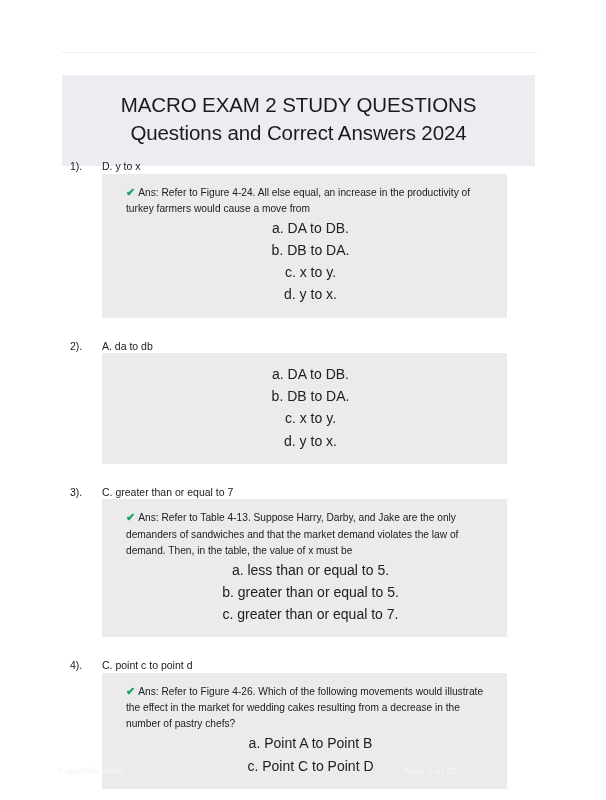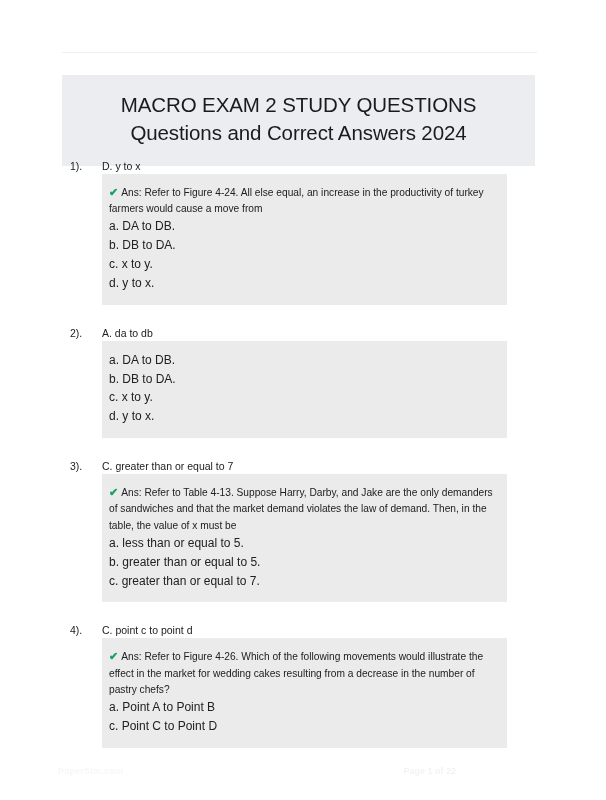"✔ Ans: Refer to Figure" .answer-box { padding: 10px 12px 12px 7px -> 10px 12px 12px 24px }
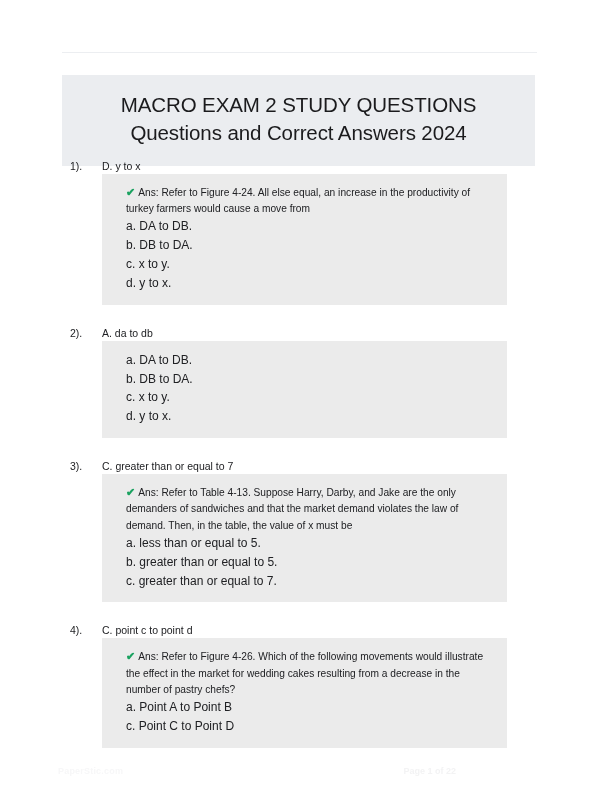"a. DA to DB." .opt { font-size: 12px -> 14px; text-align: none -> center }
